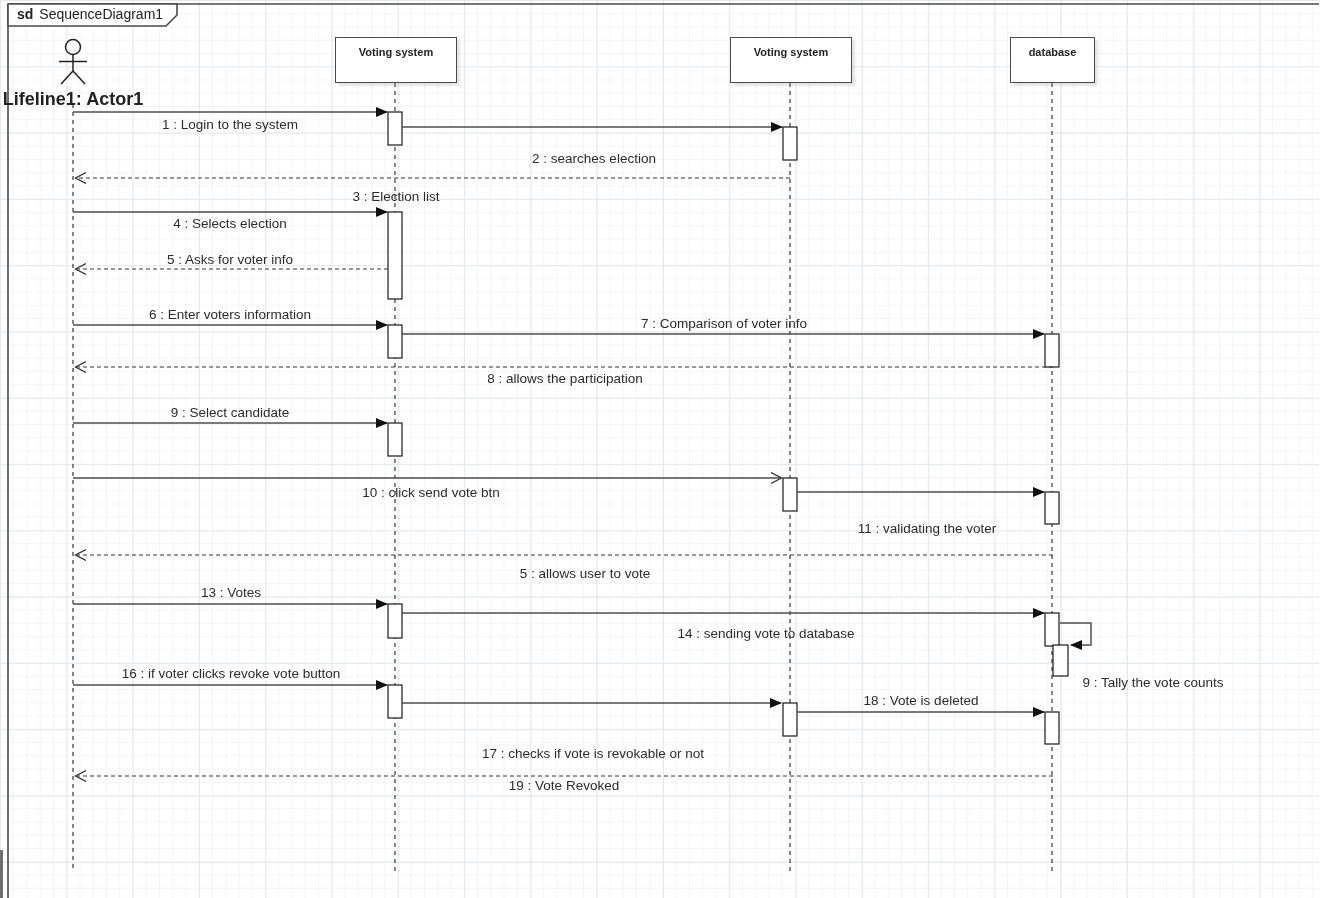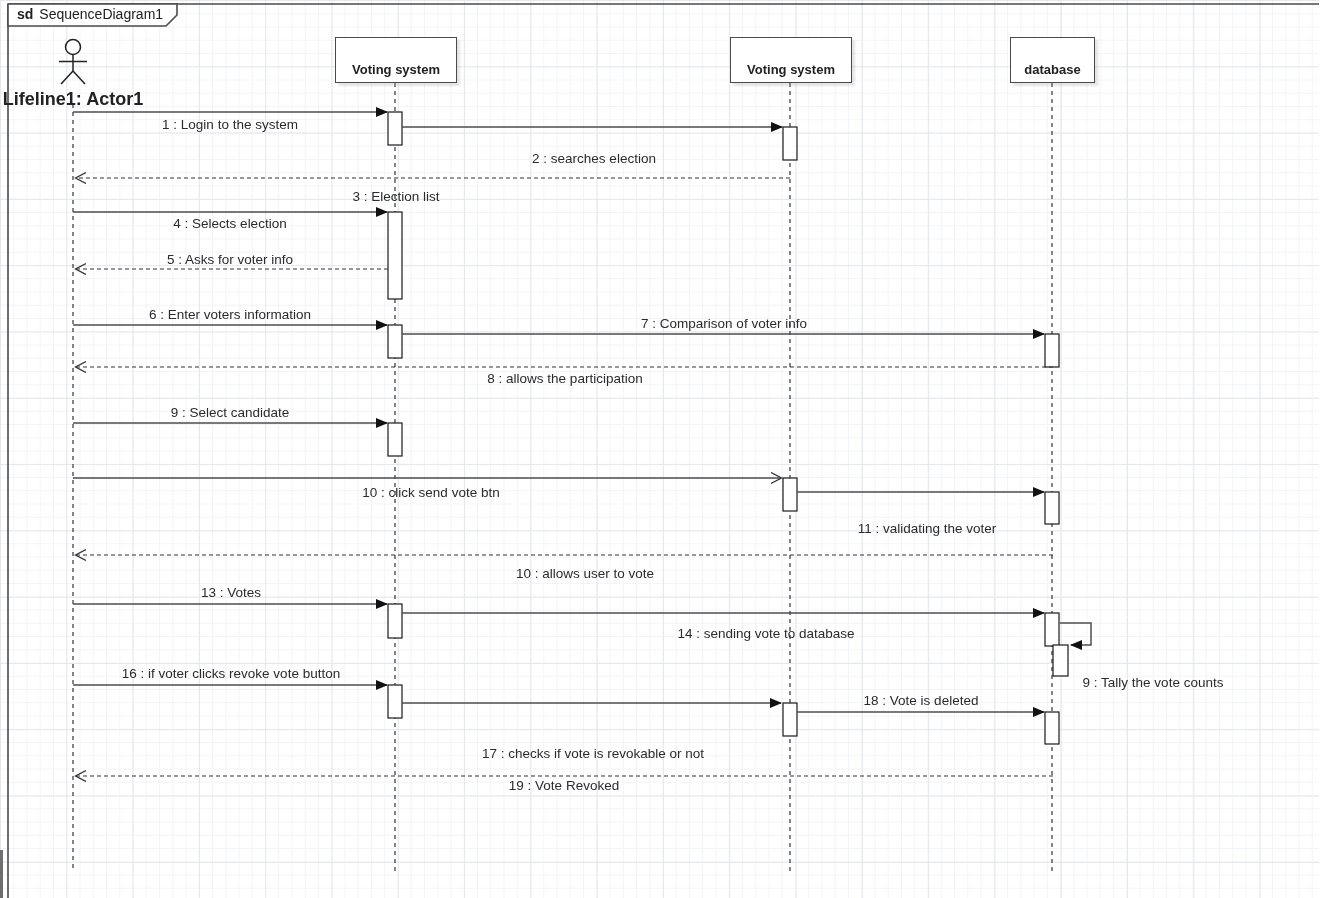"Voting system" .head-box { font-size: 13px -> 11px; padding-top: 24px -> 8px }
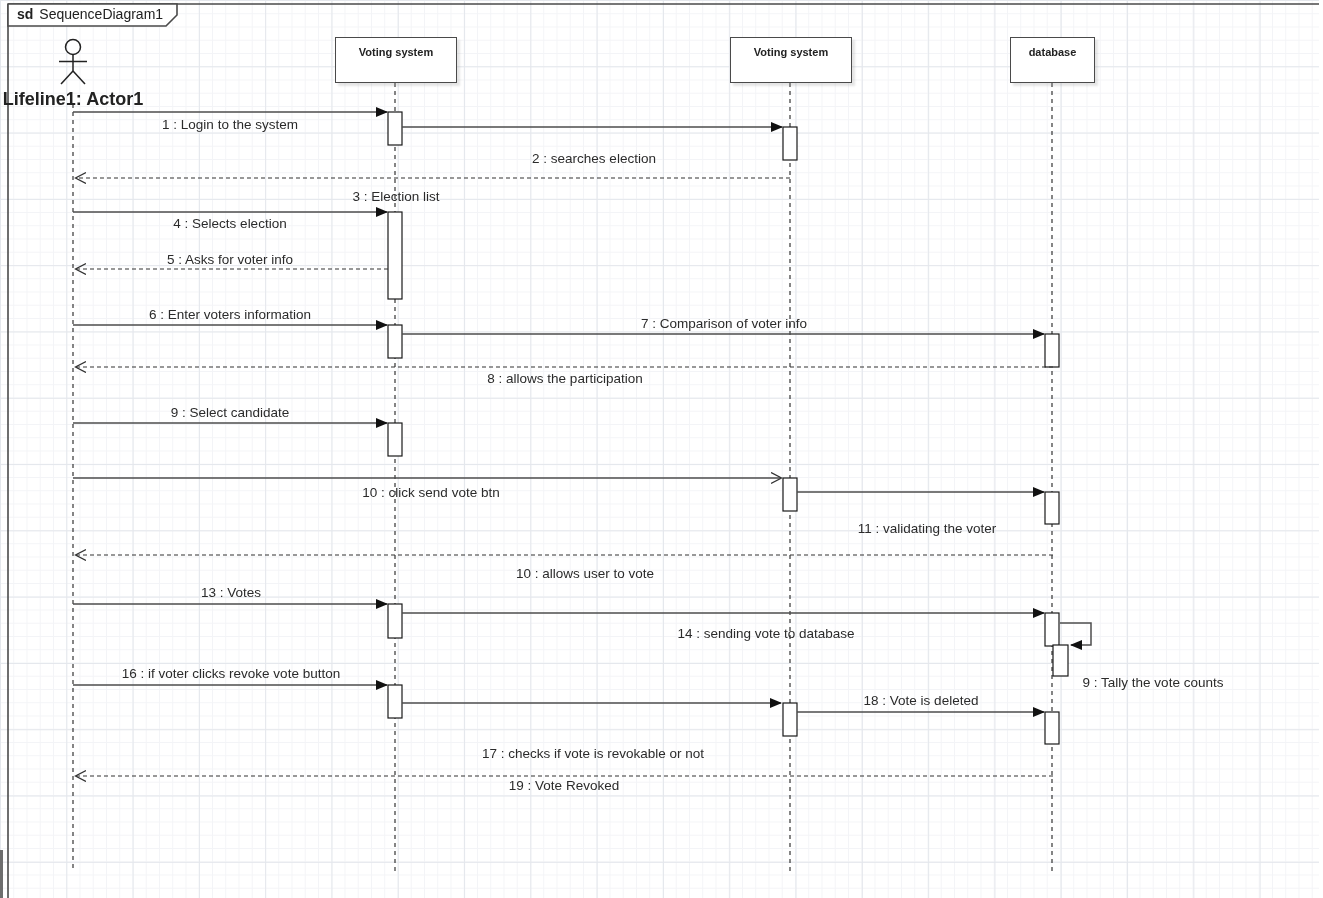"10 : allows user to" div.msg-label { text: 10 -> 5 }
